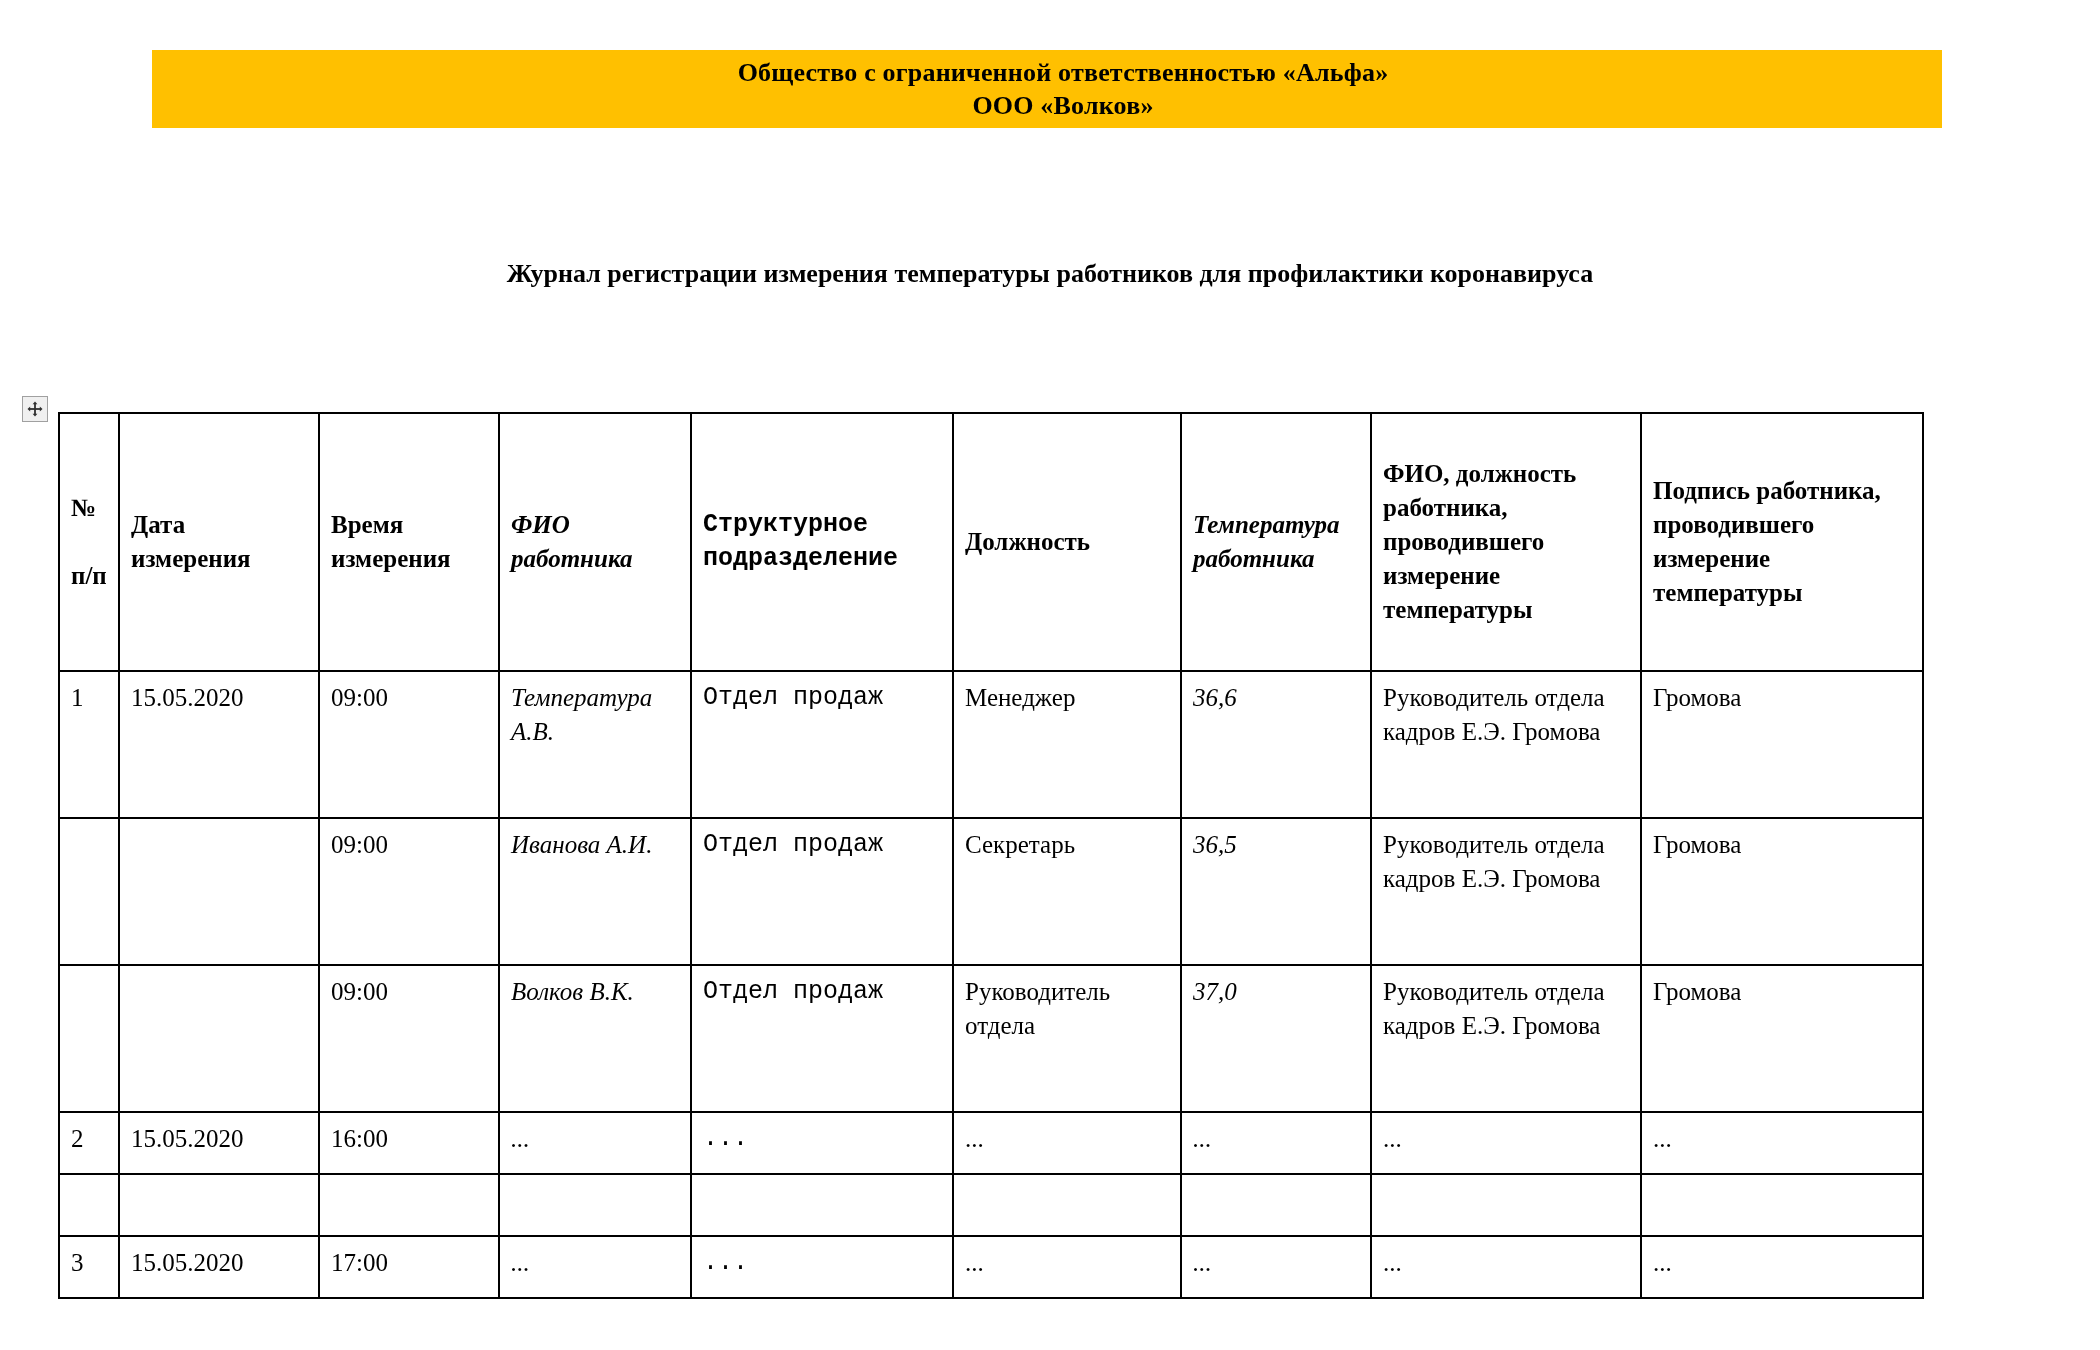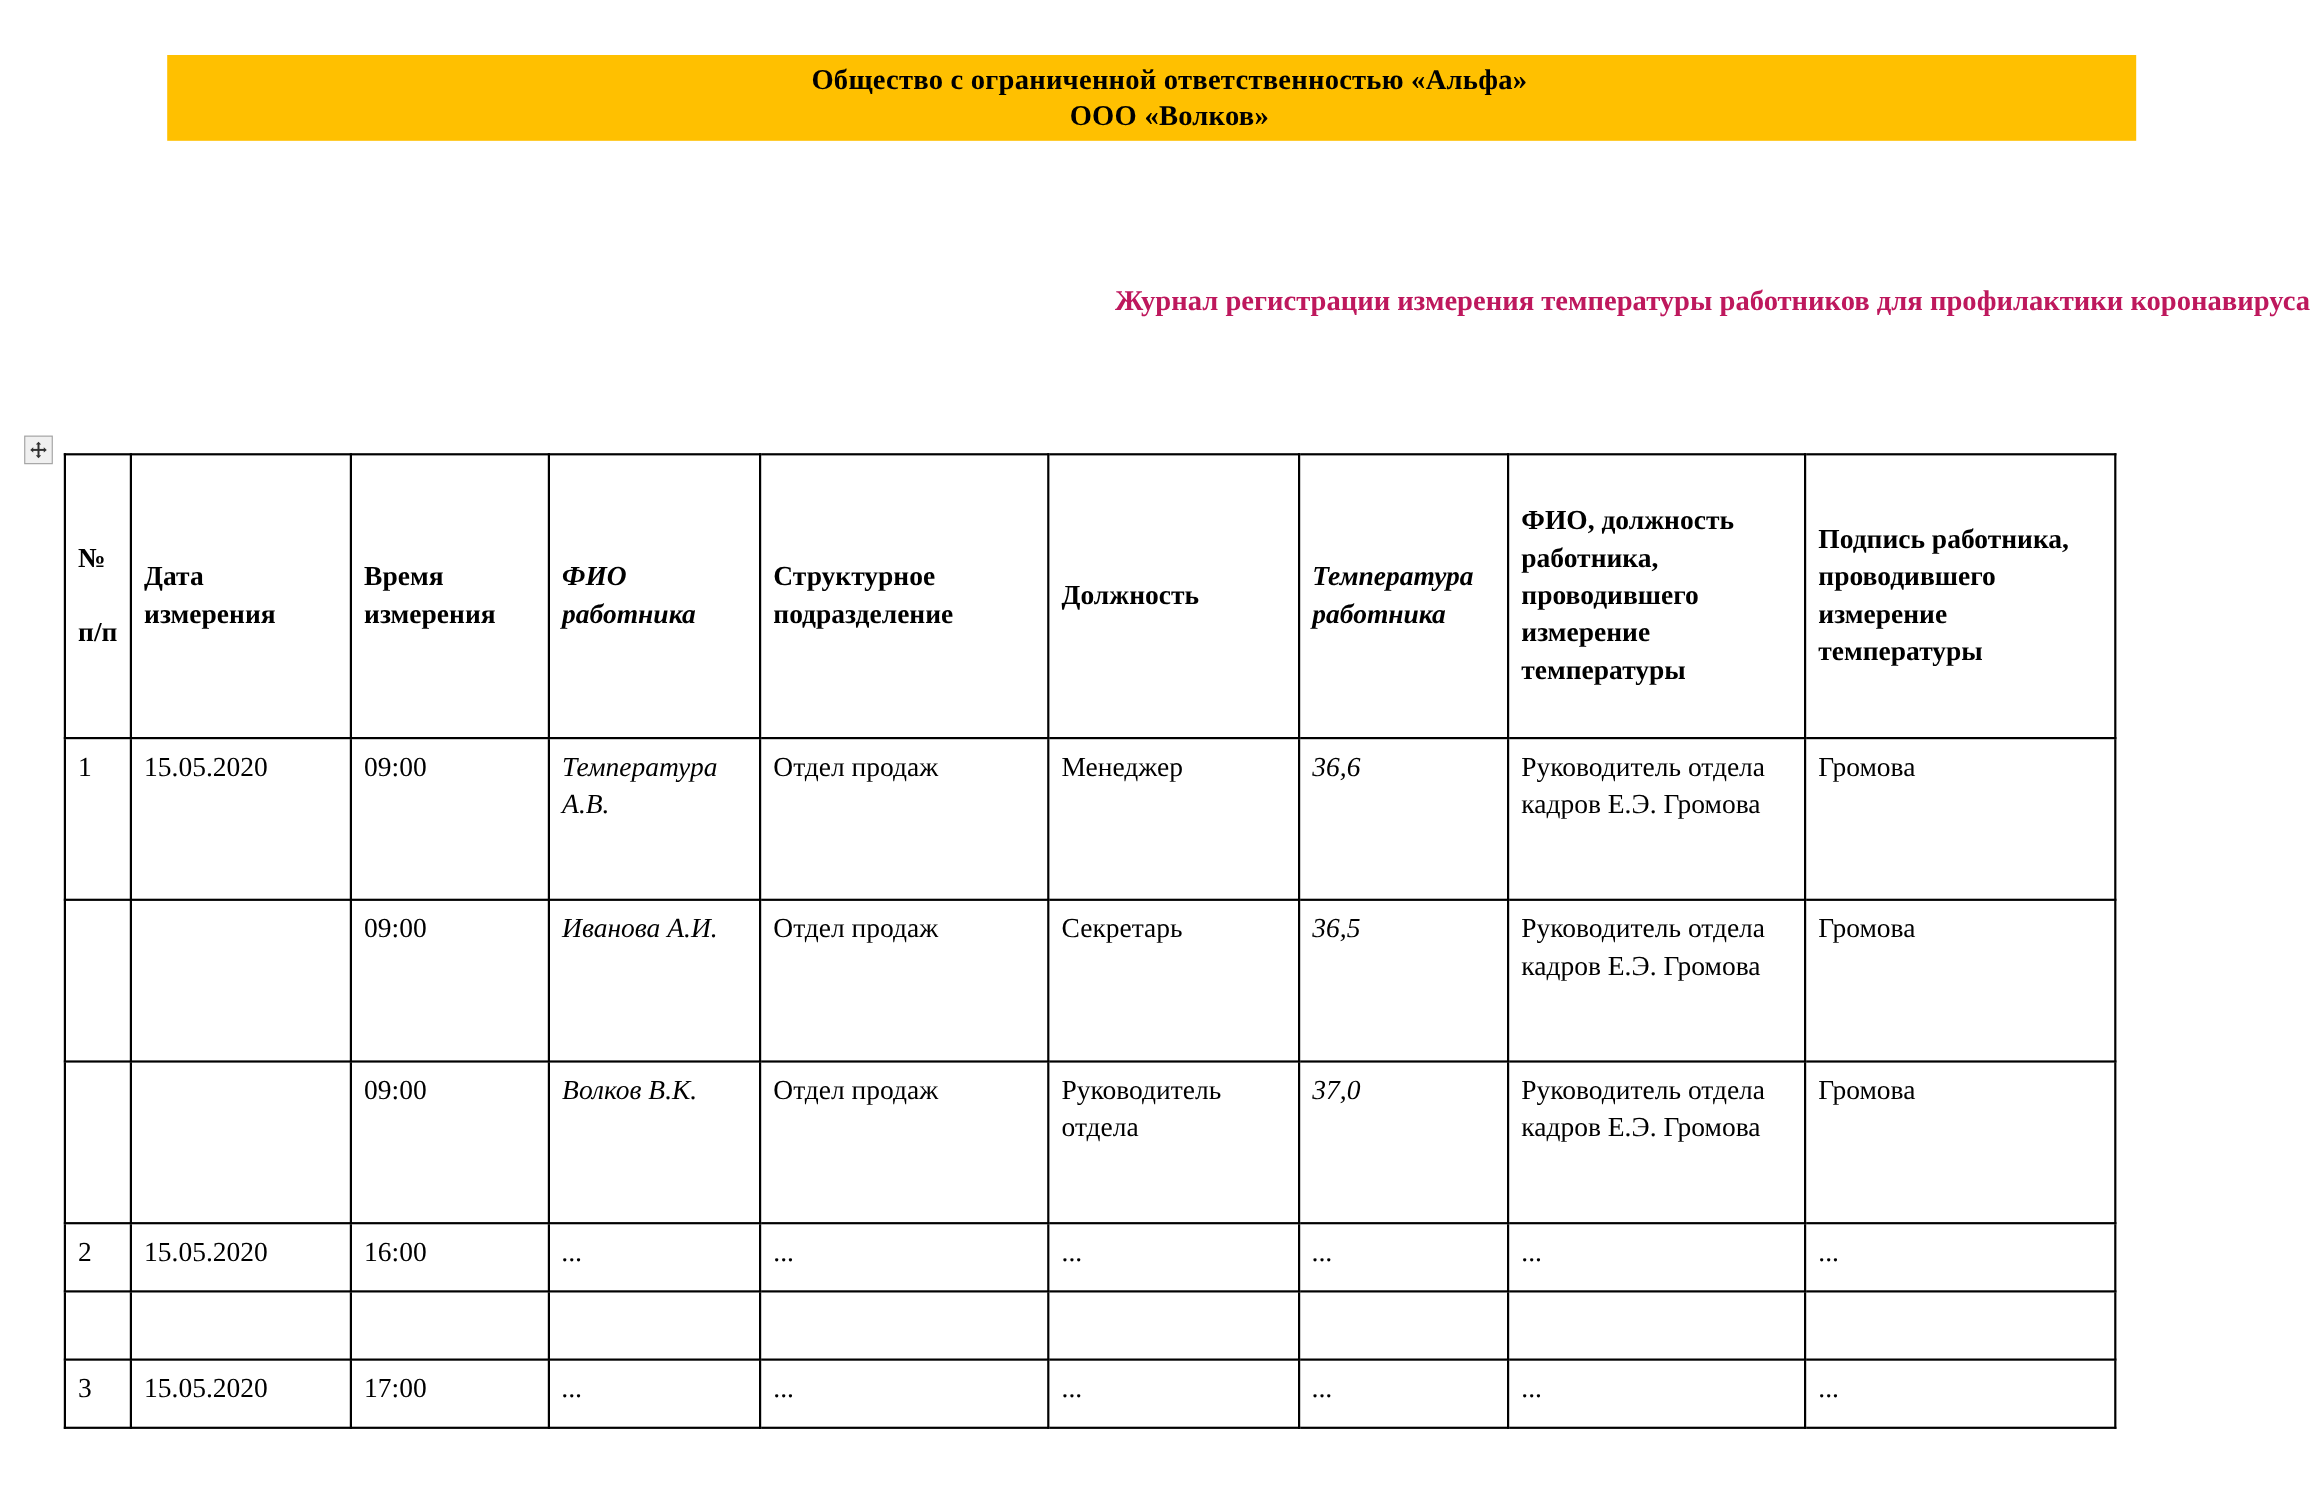"Журнал регистрации измерения температуры" .doc-title { color: #be185d -> #000000; text-align: right -> center }
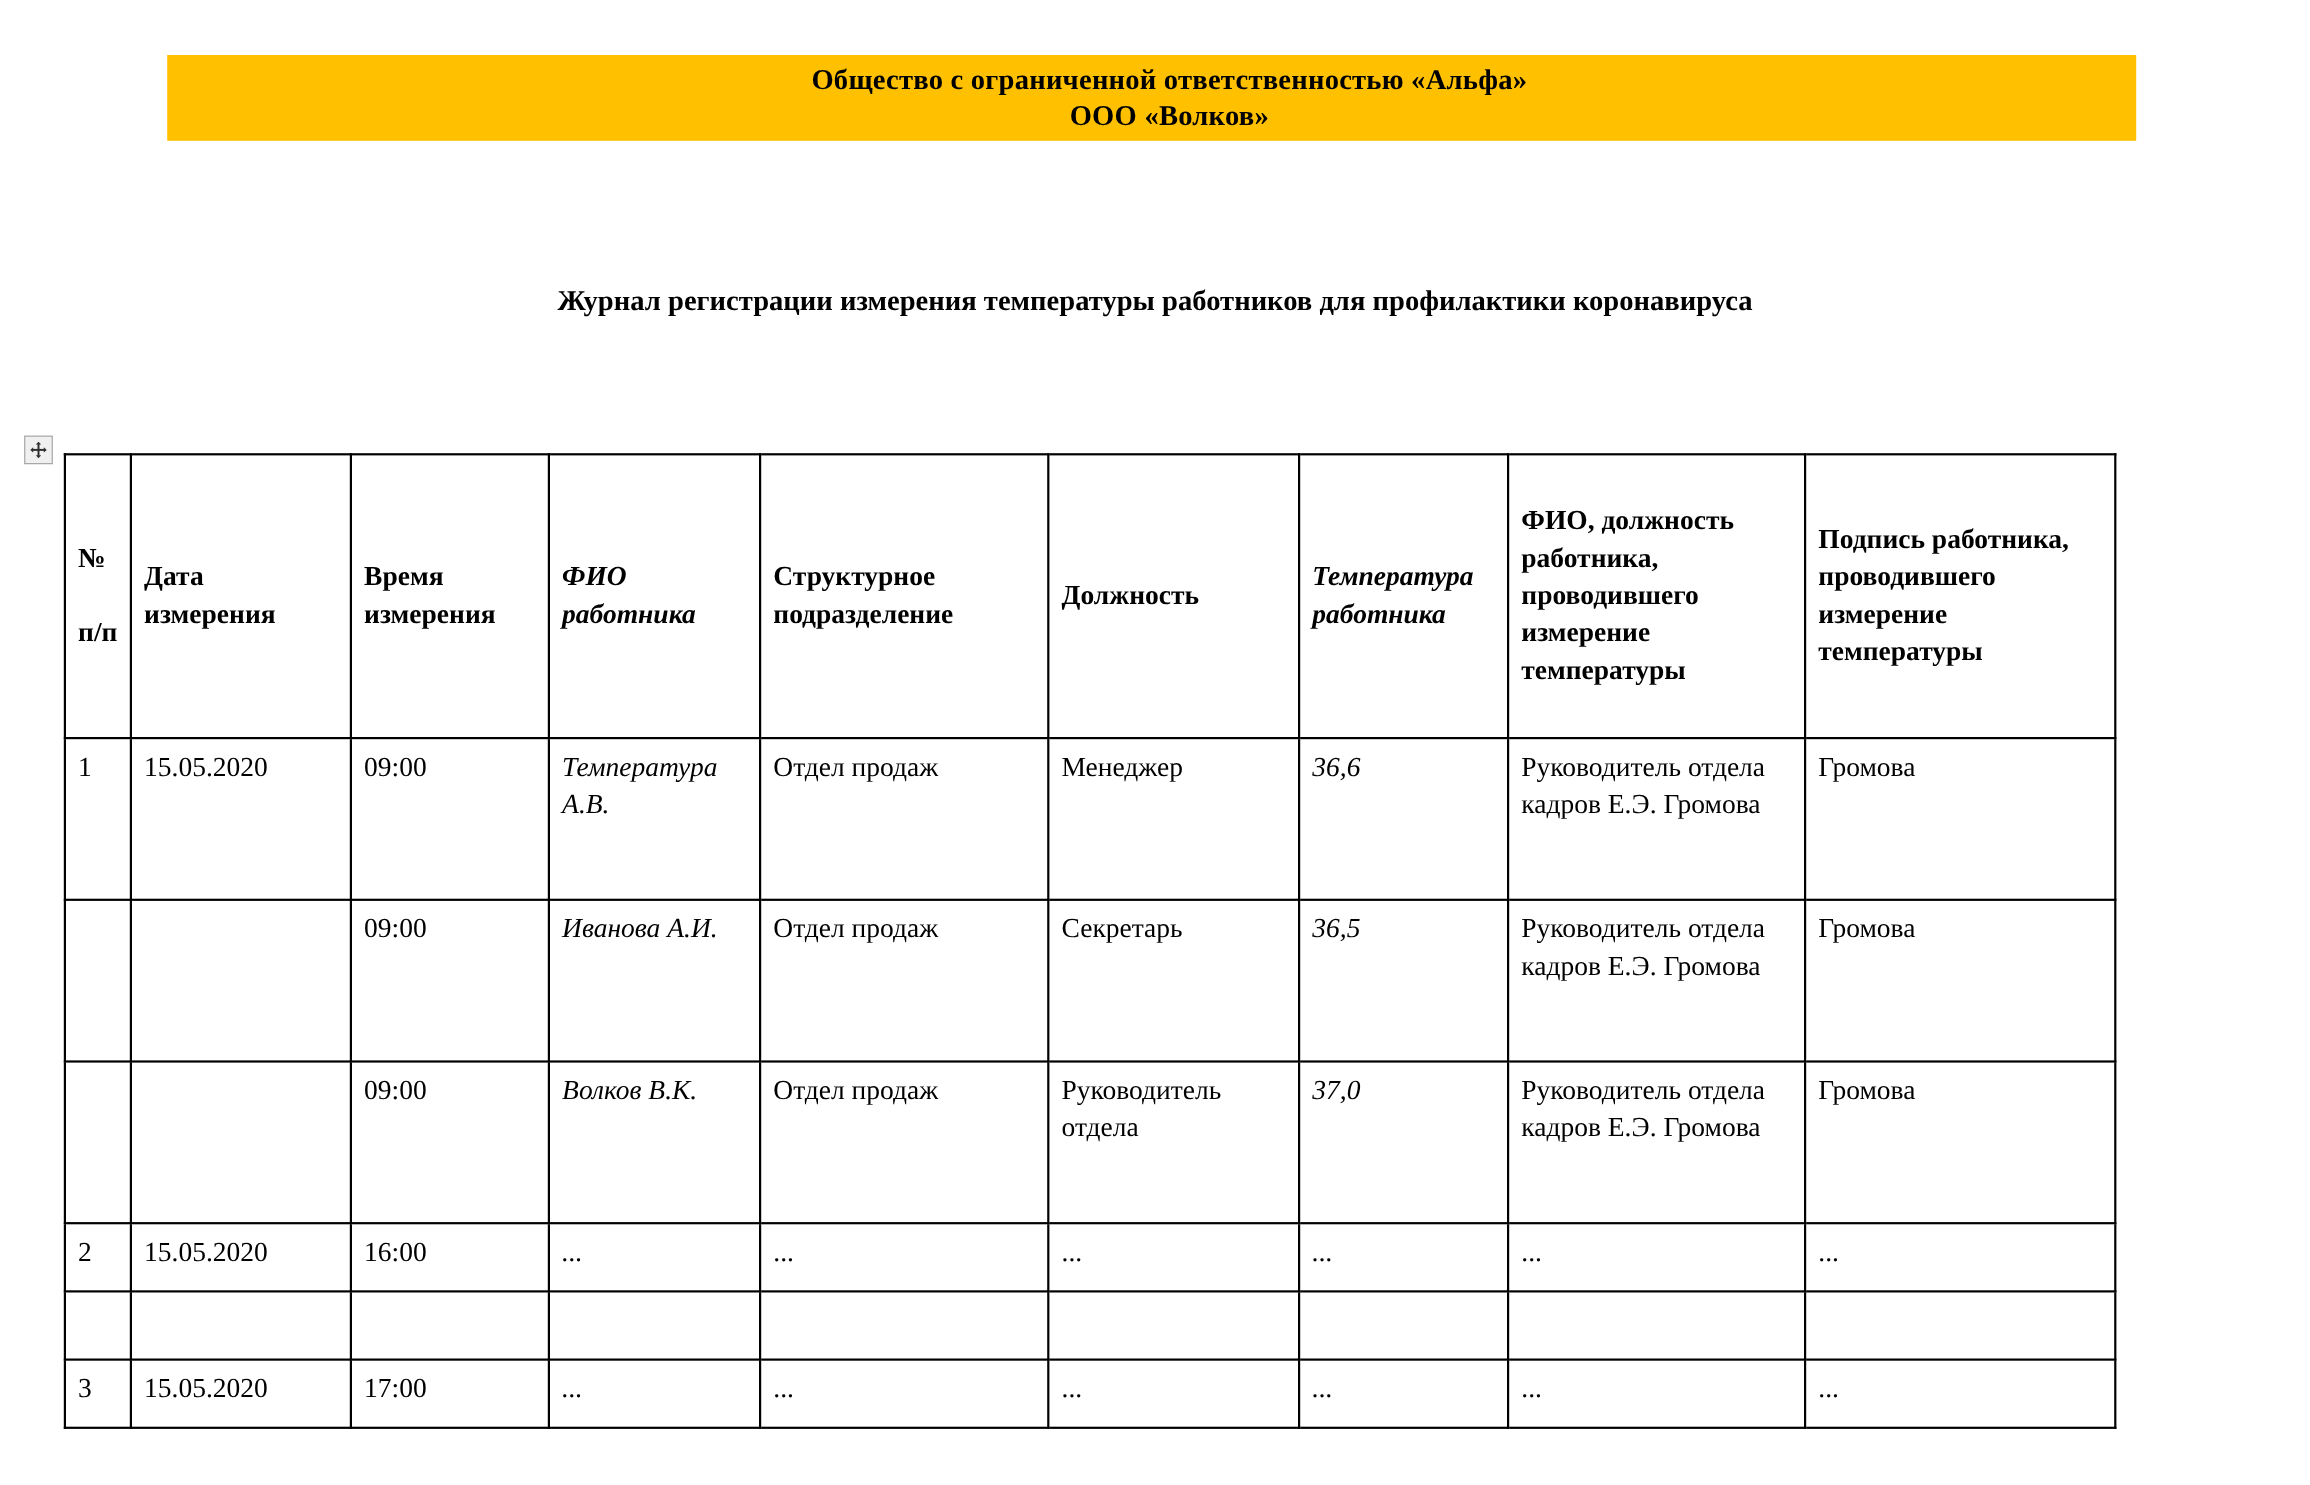"Структурное подразделение" th.col-dept, td.col-dept { font-family: none -> Liberation Mono, monospace }
